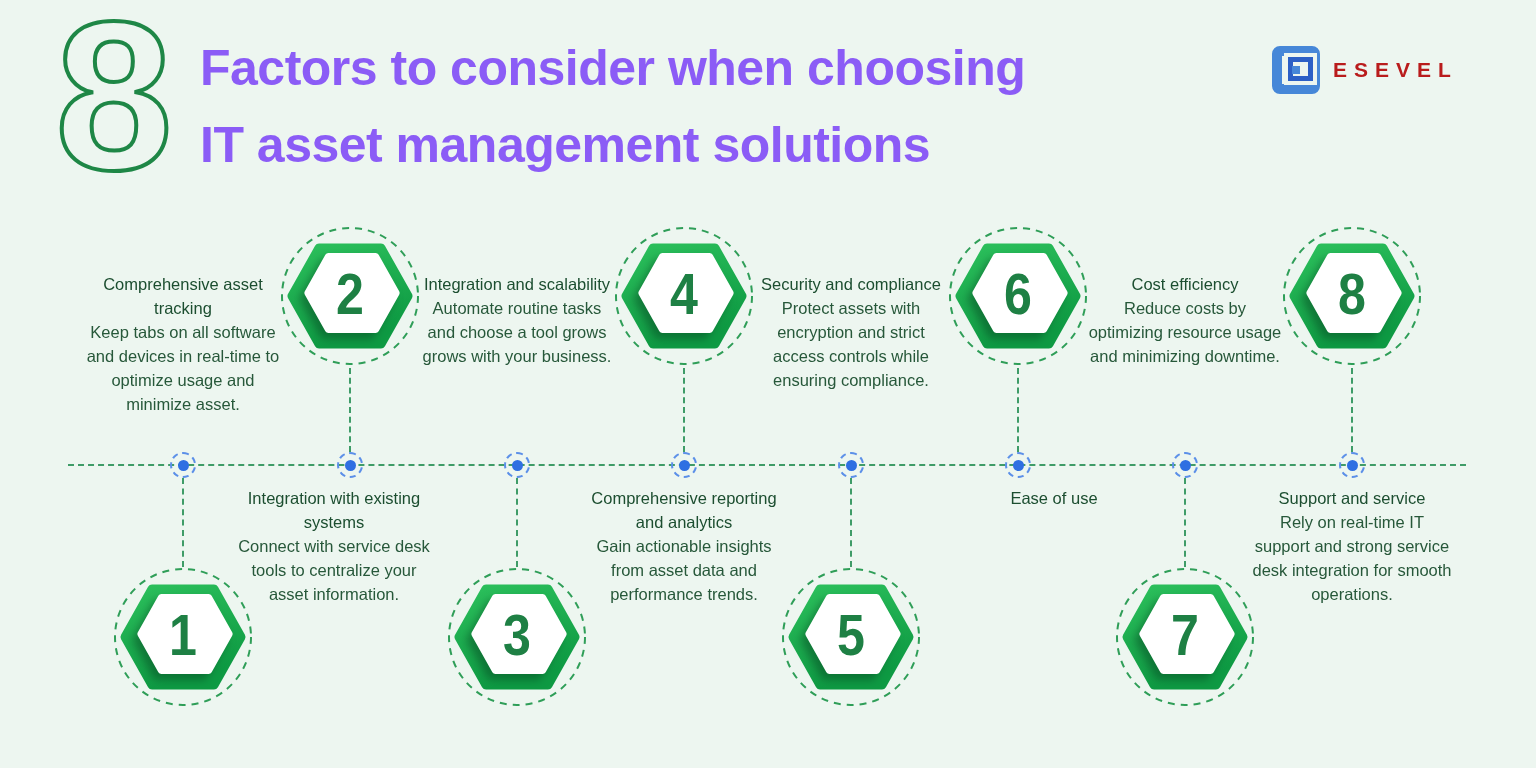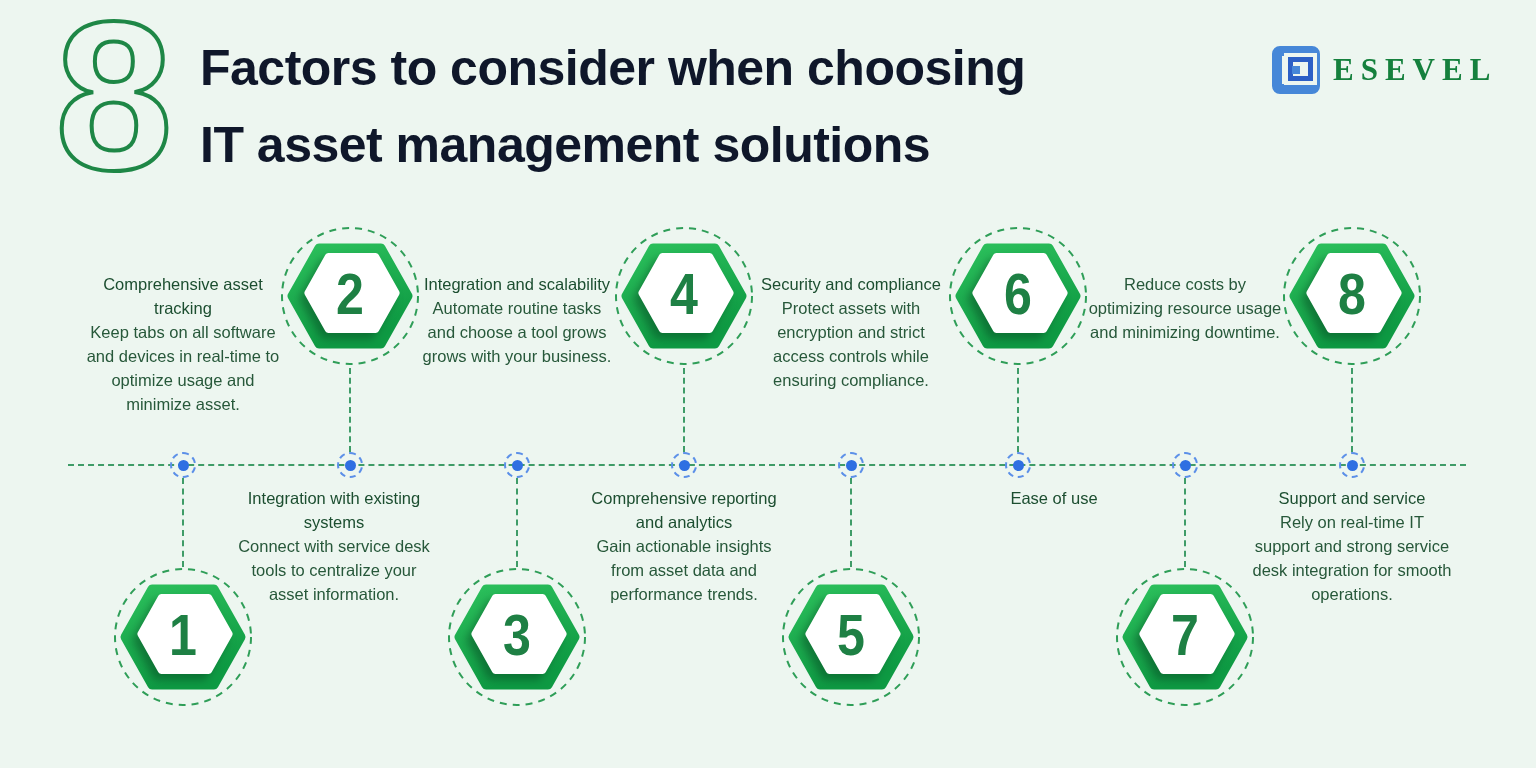"Factors to consider when choosing" .page-title { color: #0f172a -> #8b5cf6 }
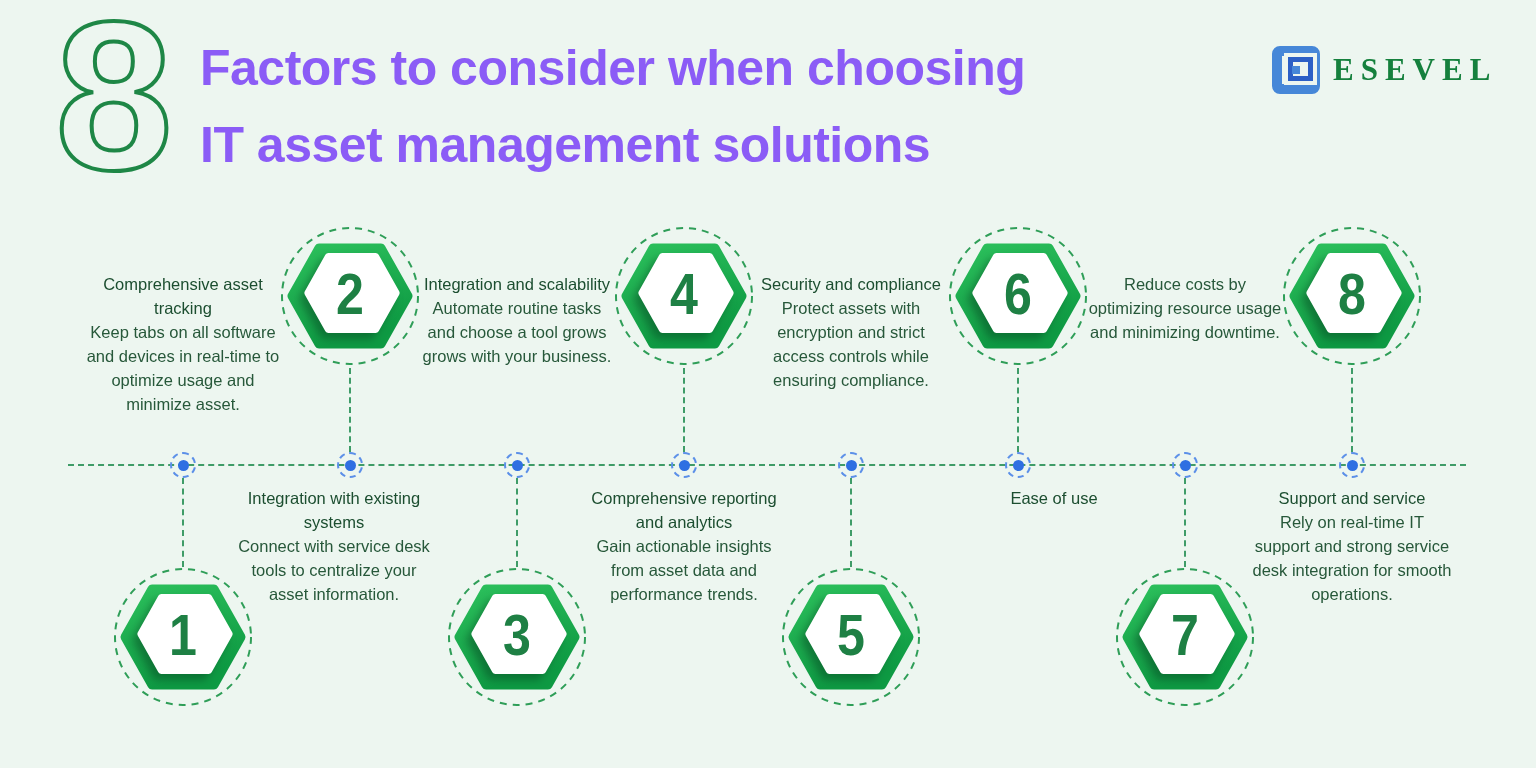"ESEVEL" .brand-name { color: #15803d -> #b91c1c; font-family: Liberation Serif, serif -> none; font-size: 31px -> 21px }
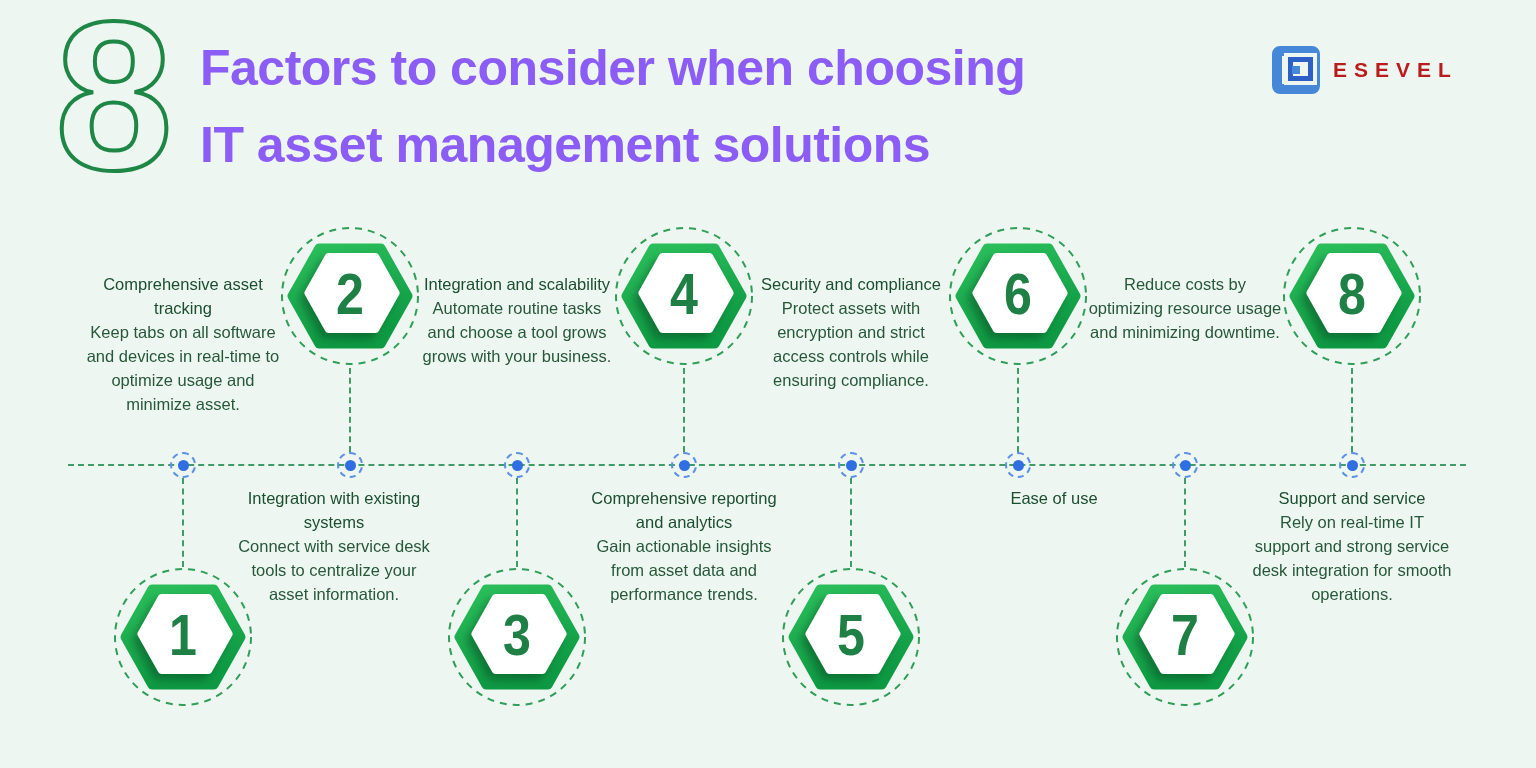"Cost efficiency" div.factor-title { html: none -> <div>Cost efficiency</div> }
